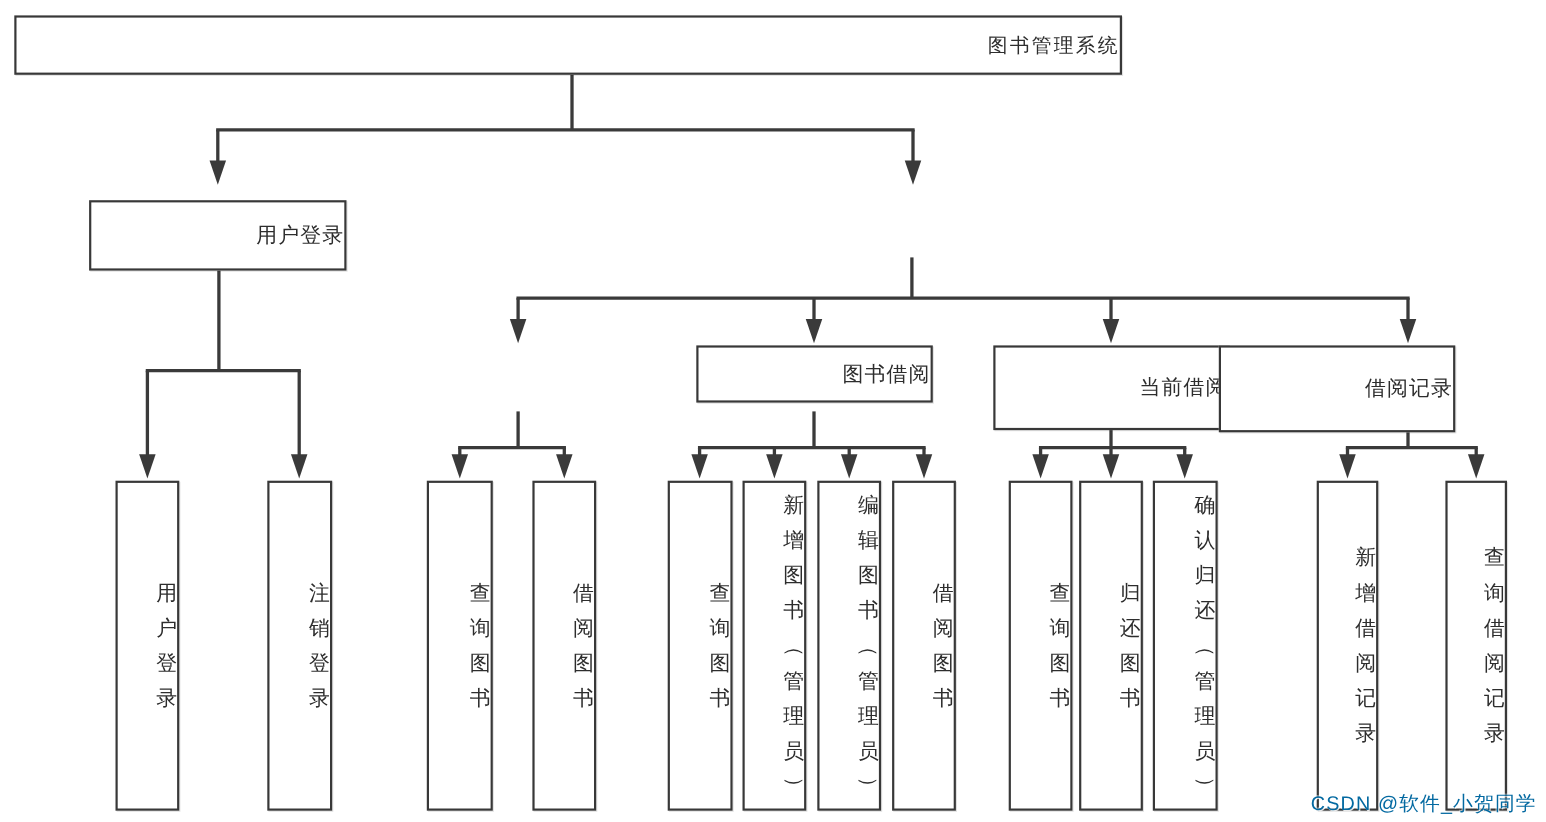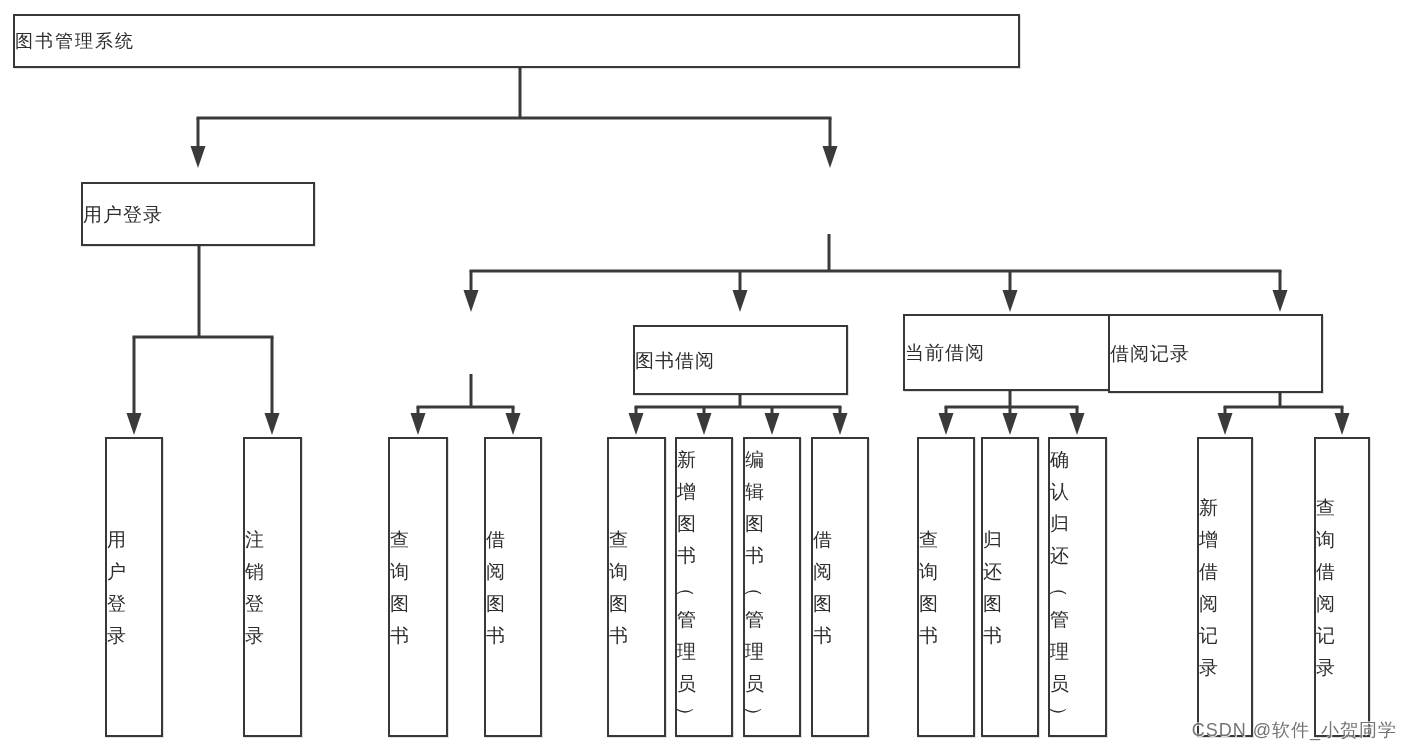"图书管理系统" .node { justify-content: flex-start -> flex-end }
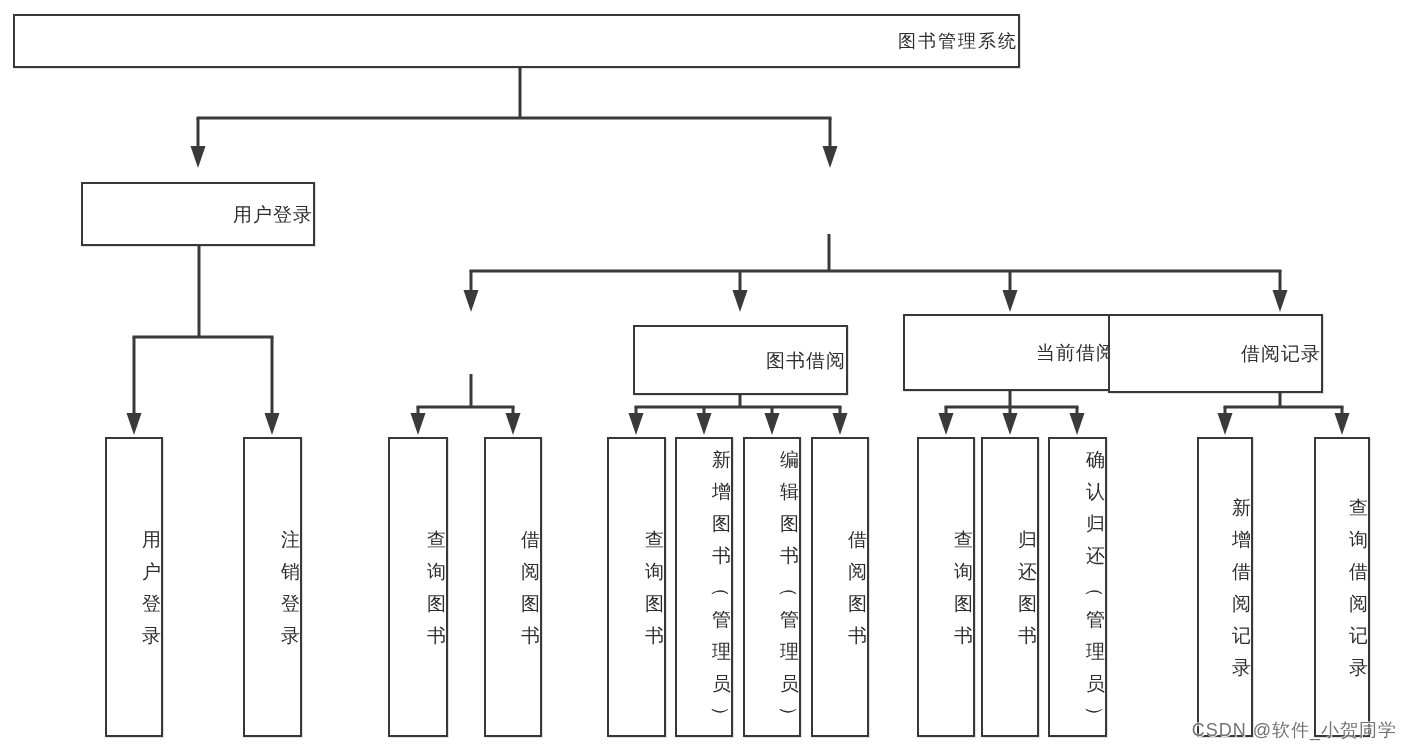"图书借阅" div.node { height: 70px -> 52px; top: 325px -> 314px }
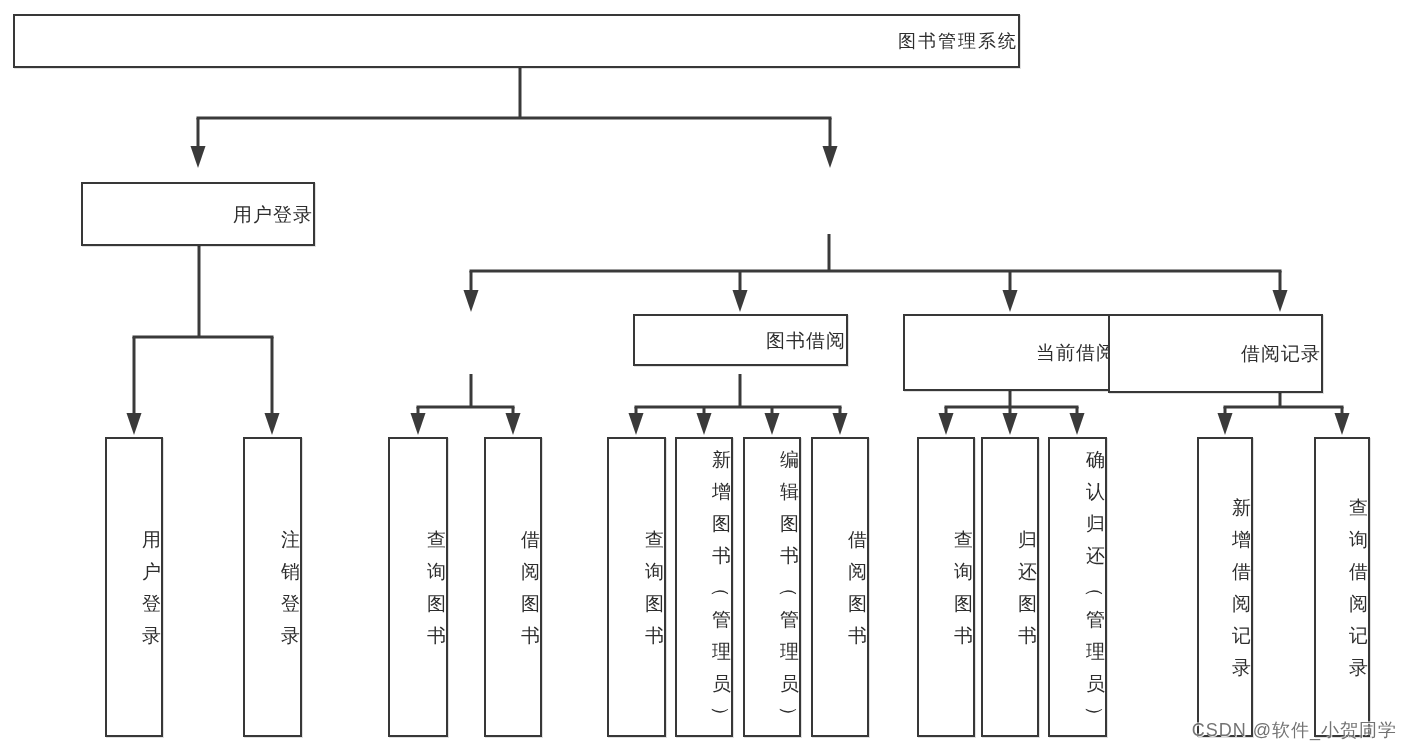"CSDN @软件_小贺同学" #watermark { color: #737373 -> #0369a1 }
